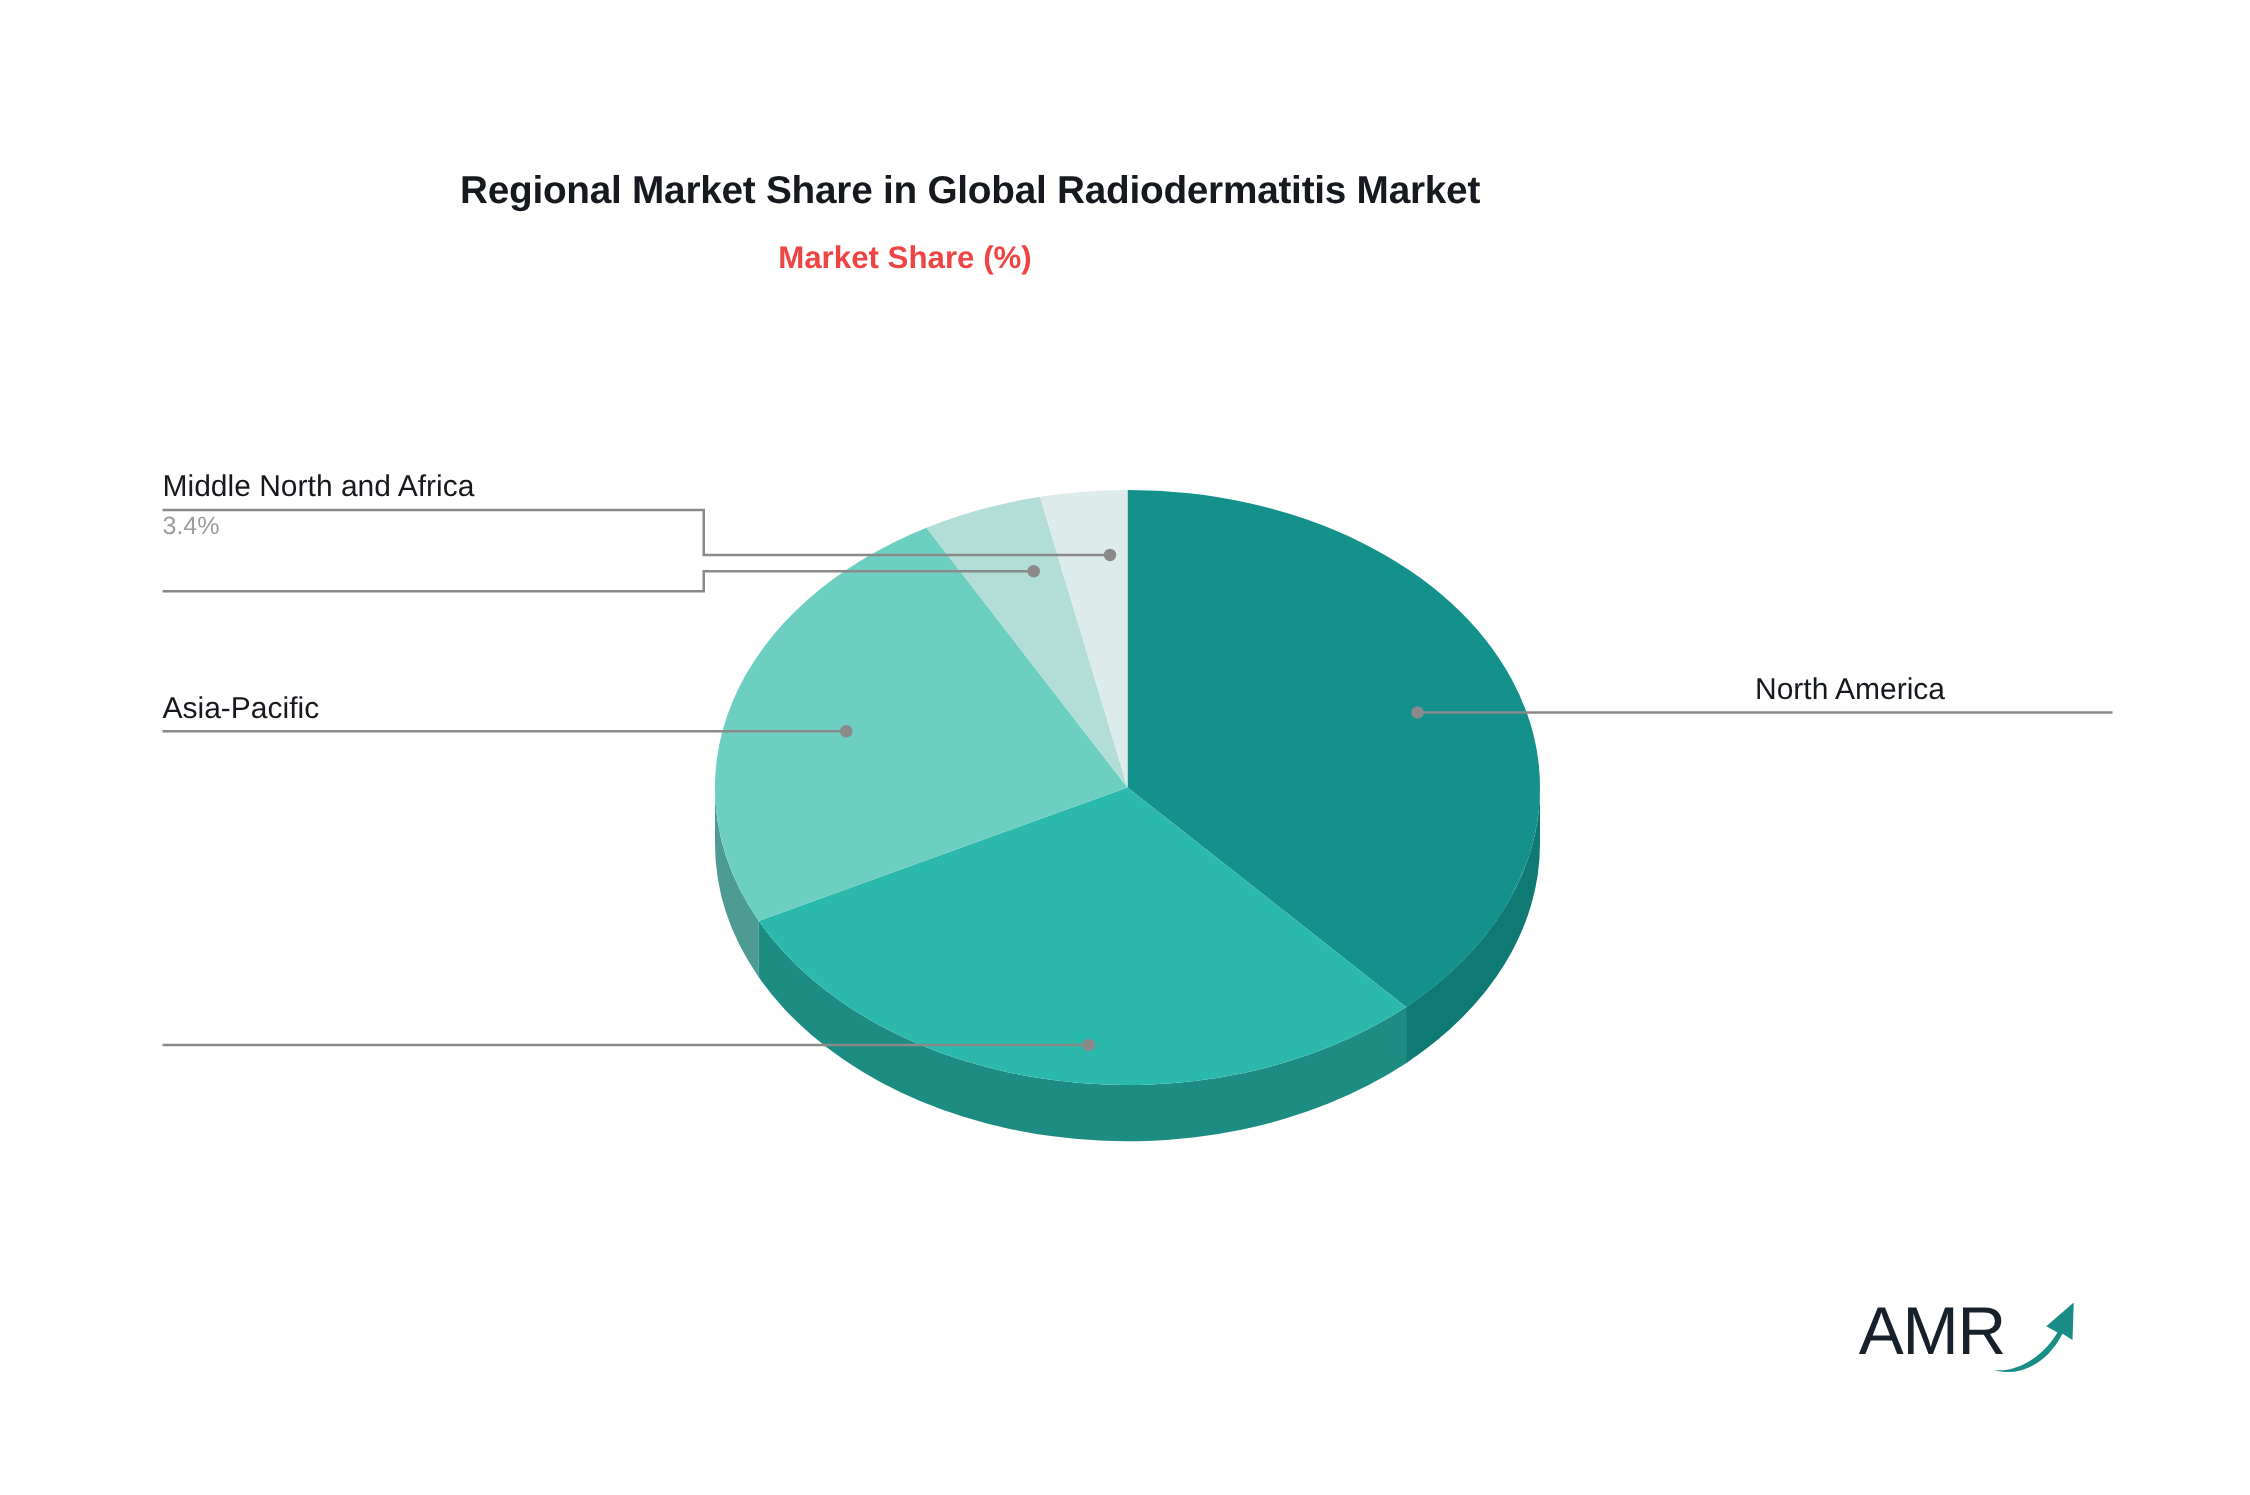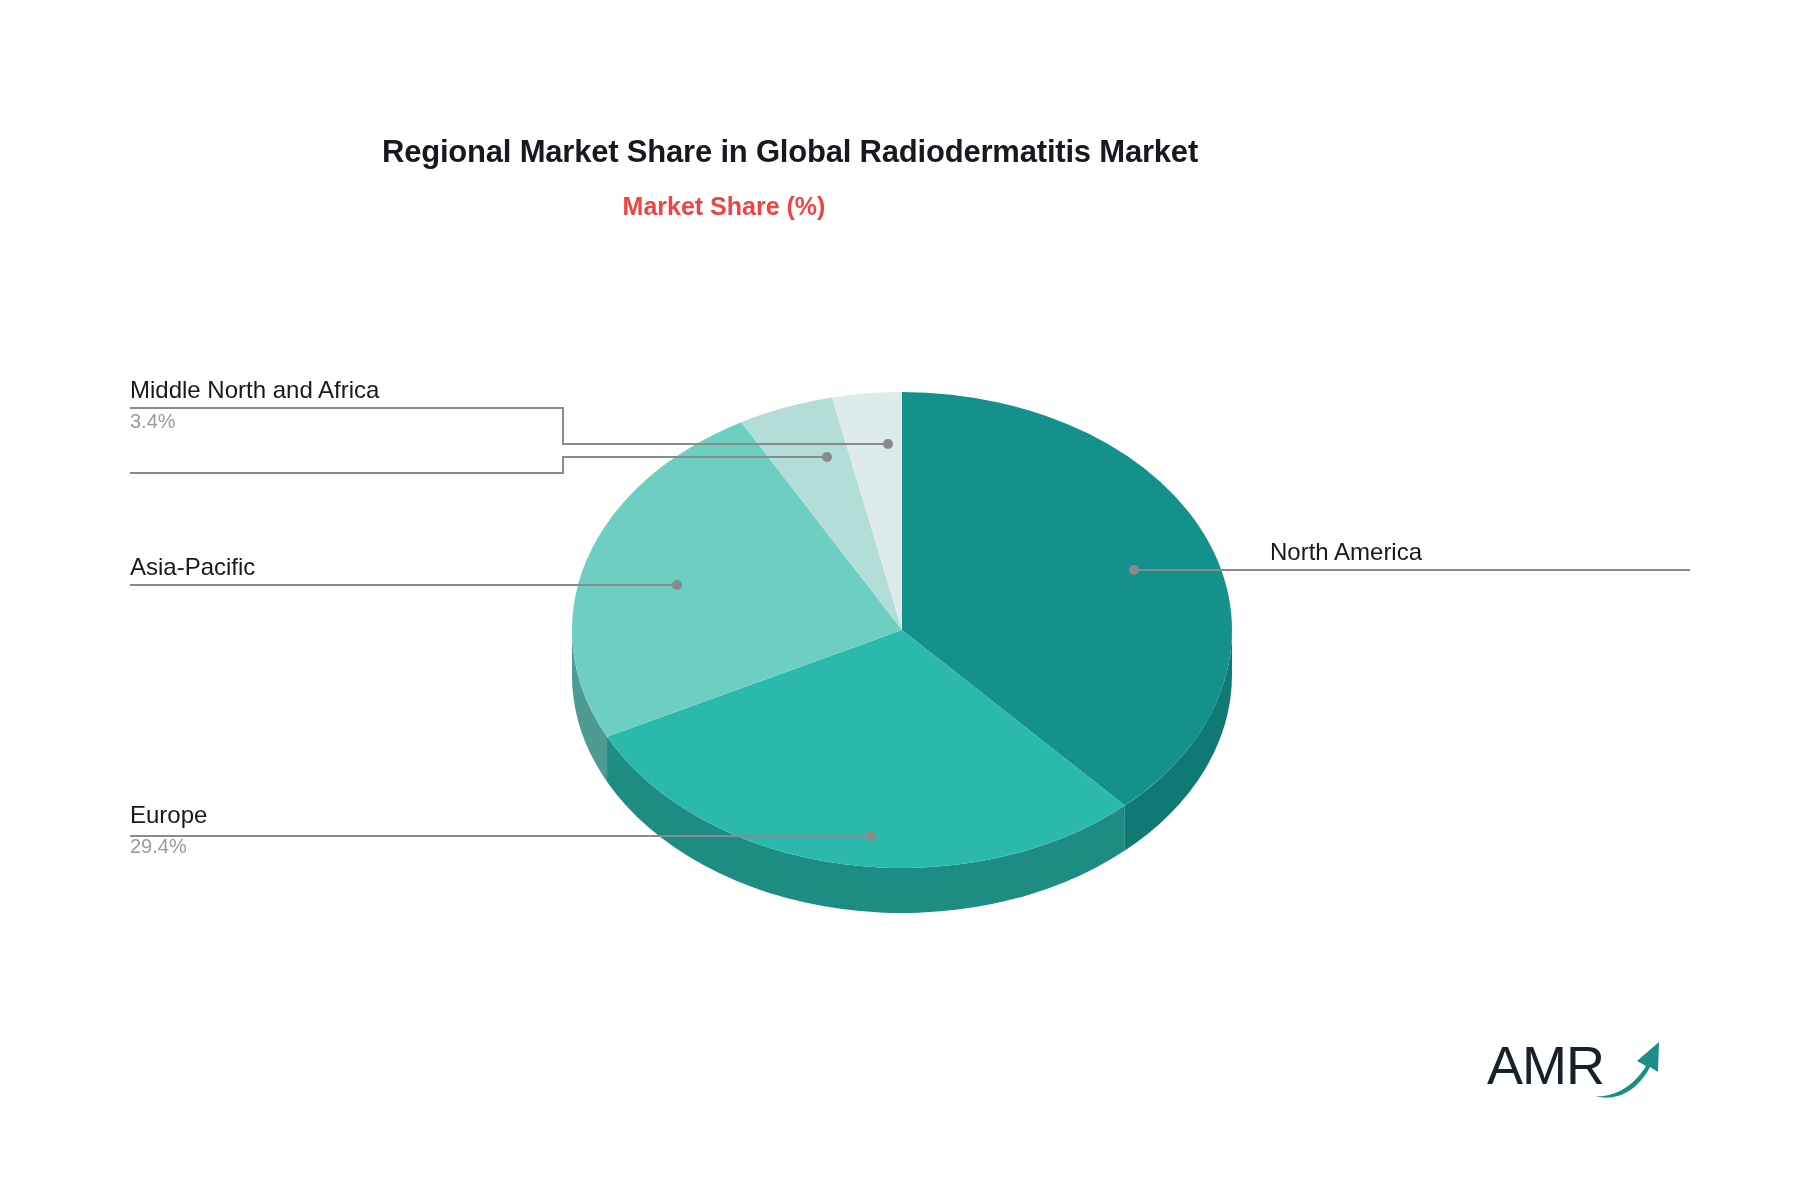"Regional Market Share in Global" .title { margin-left: 14px -> none }
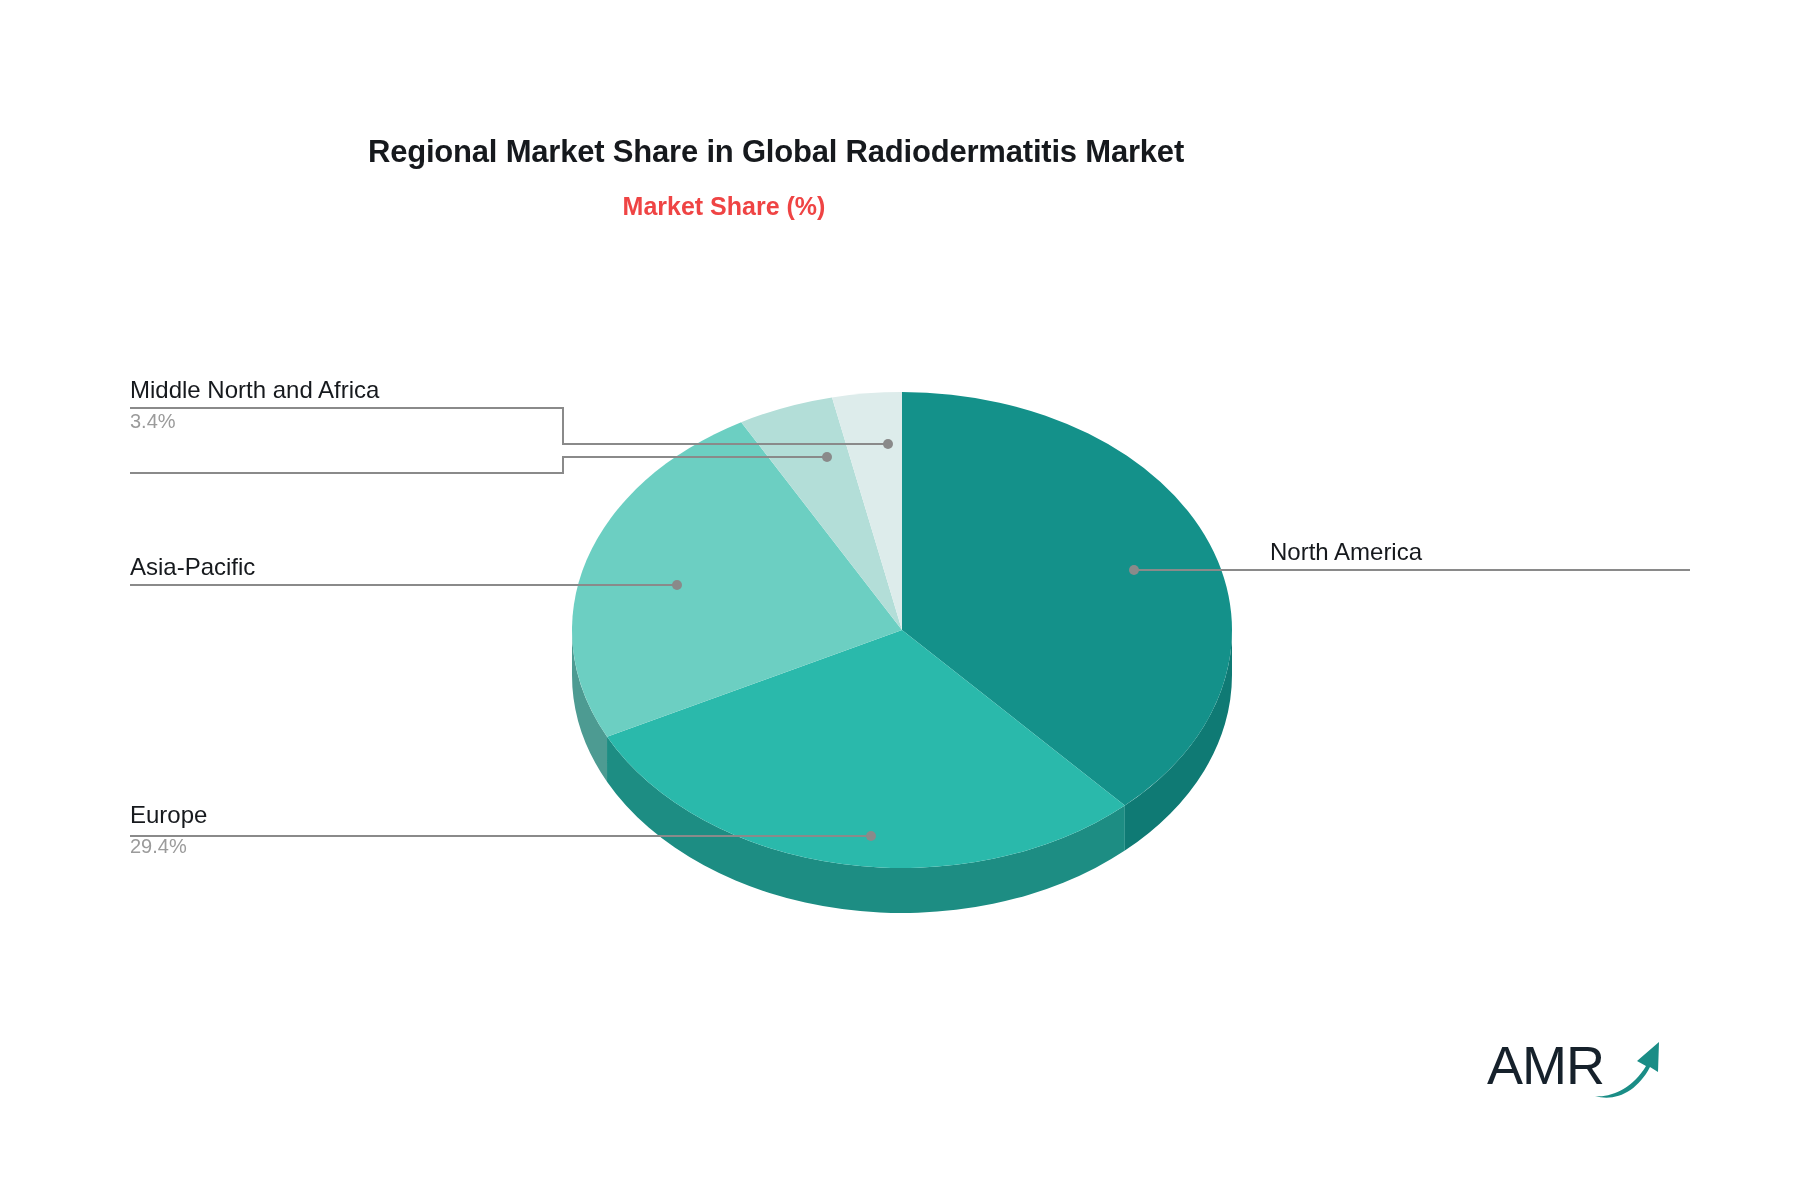"North America" .lbl.right { text-align: left -> center }
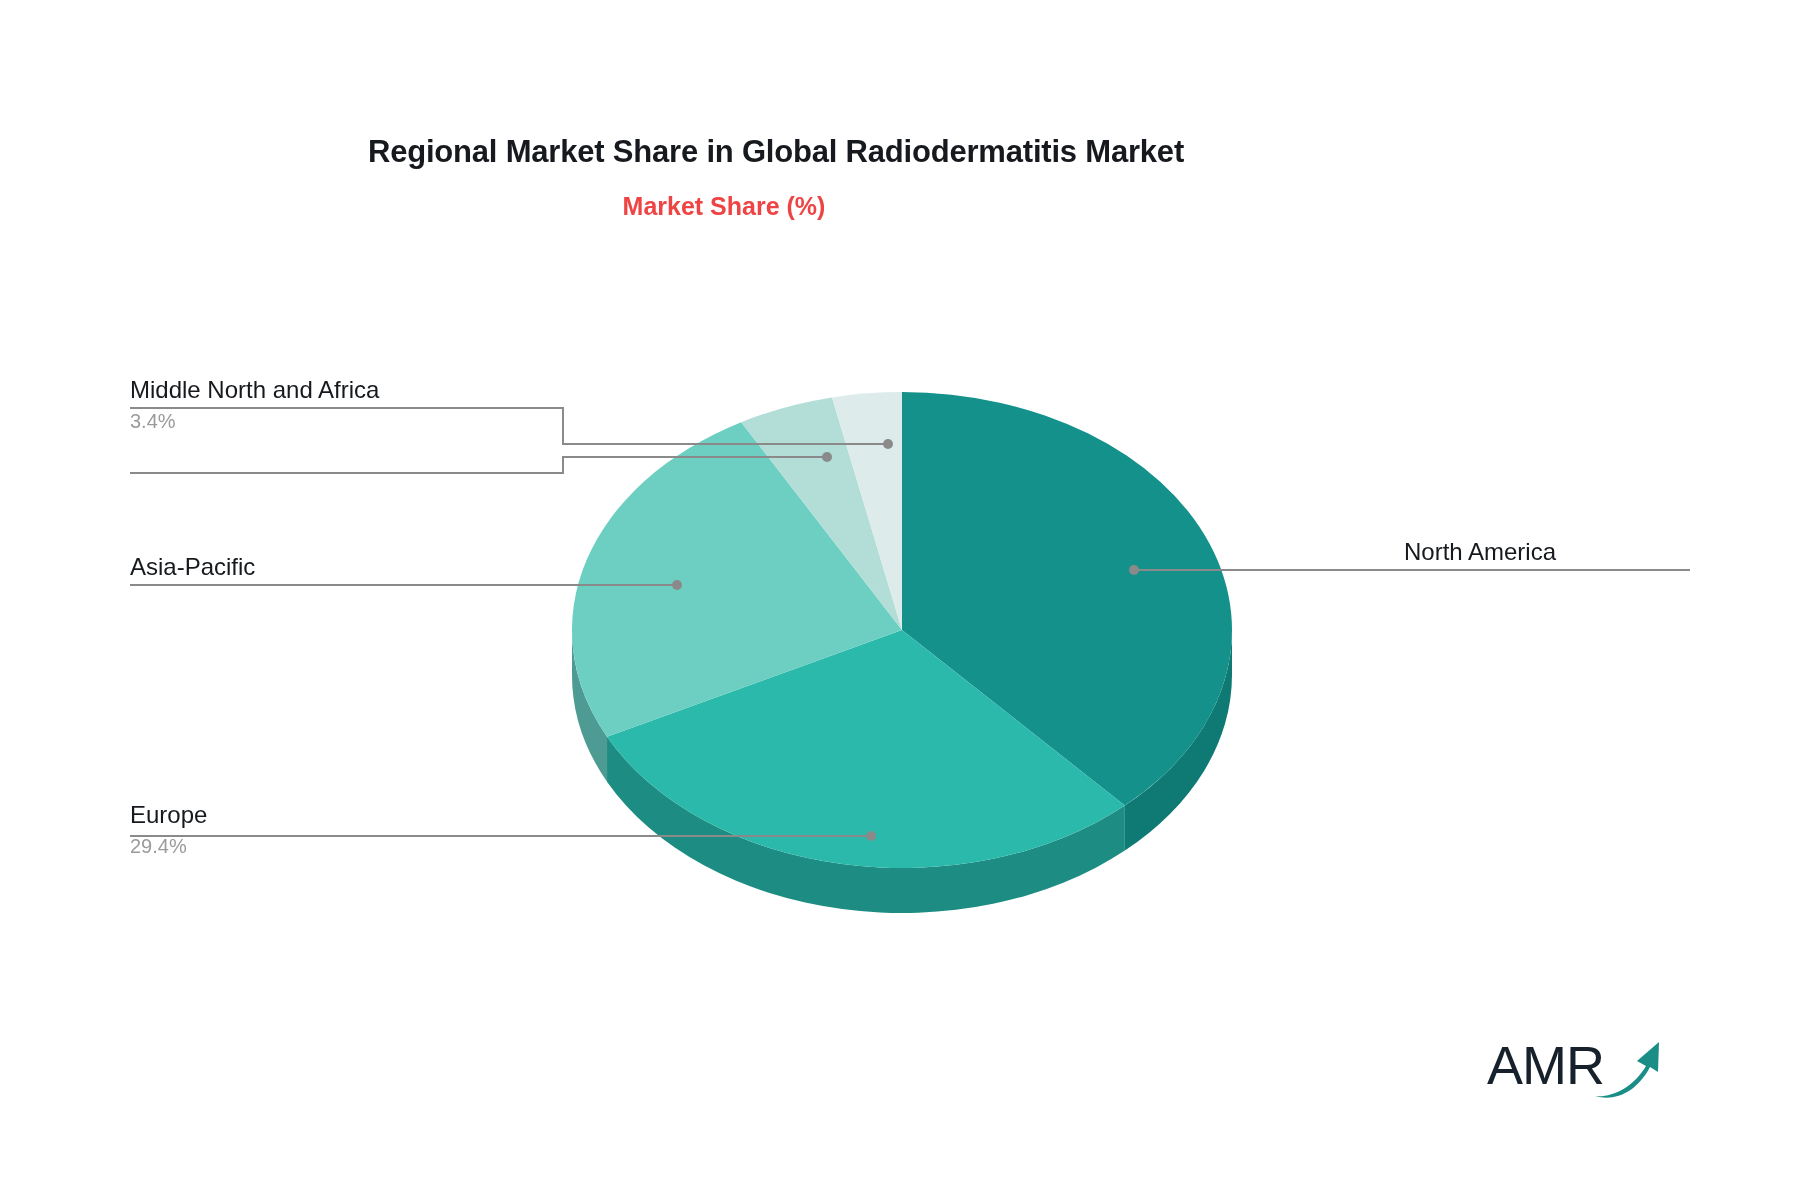"Europe" div.lbl { html: <div> <span>Europe</span> <span>29.4%</span> </div> -> none }
